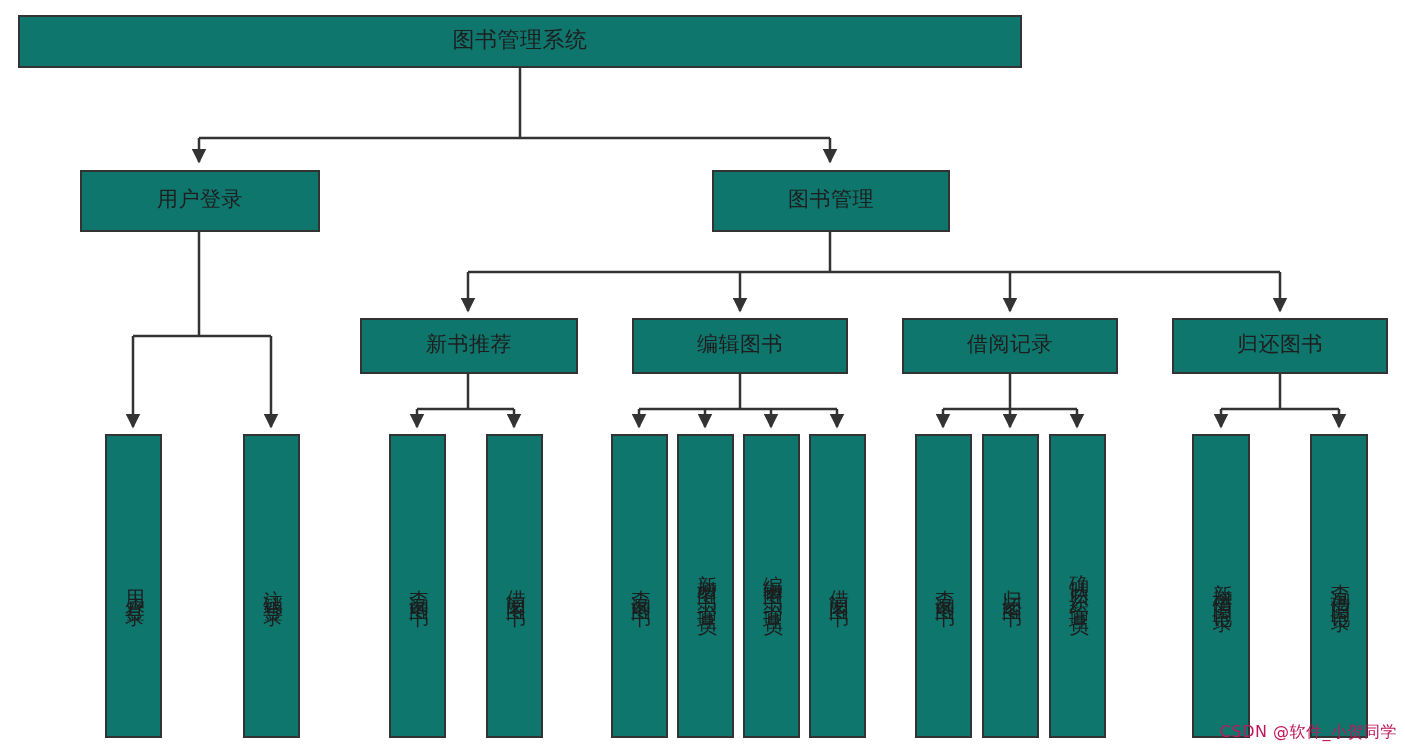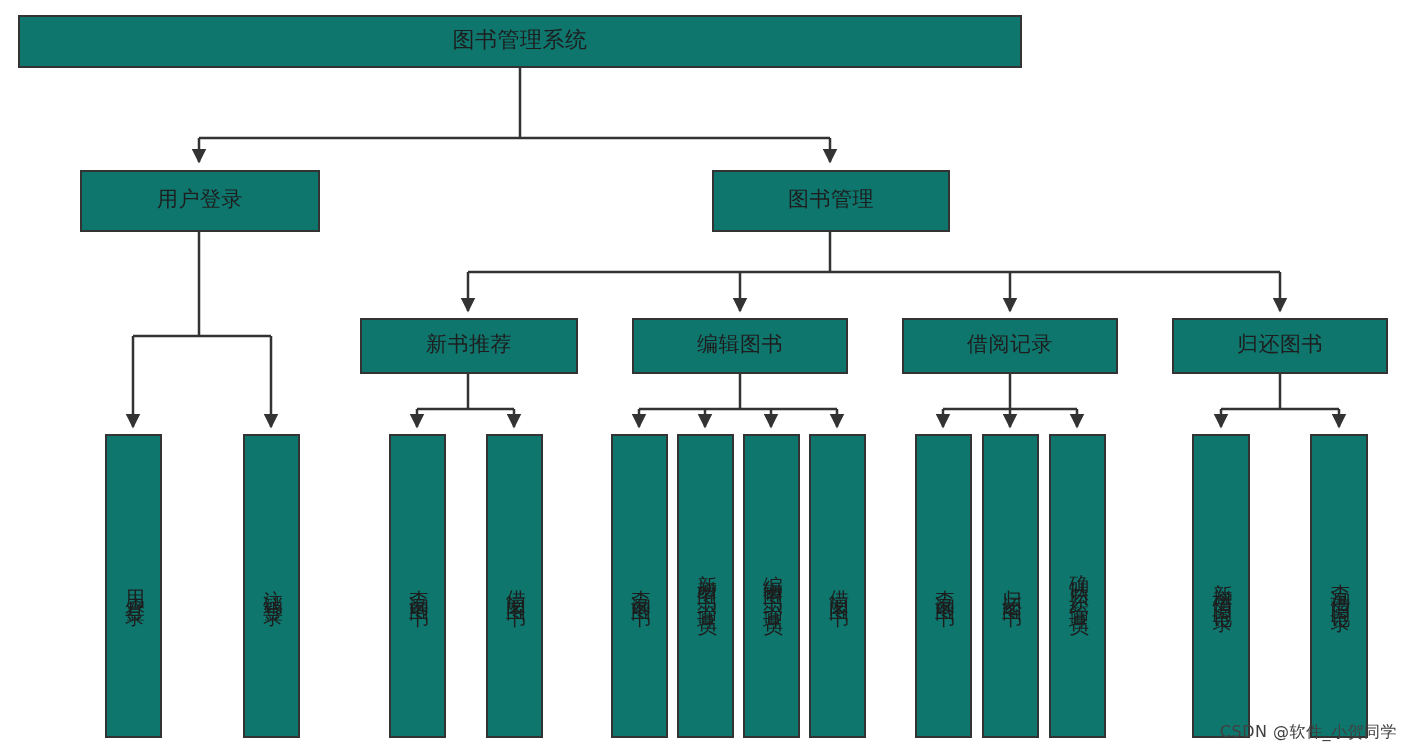"CSDN @软件_小贺同学" #watermark { color: #404040 -> #be185d }
